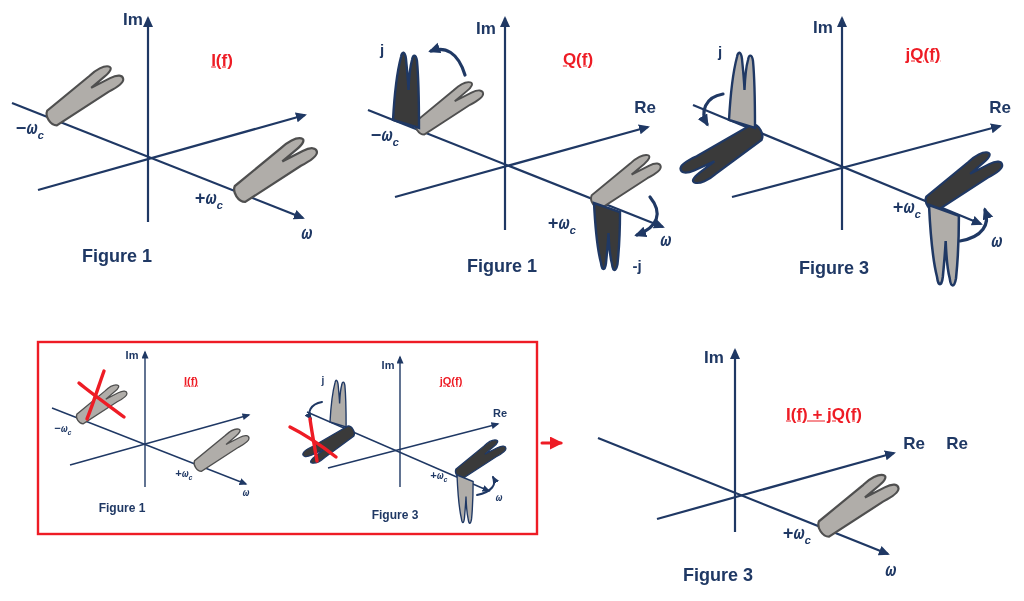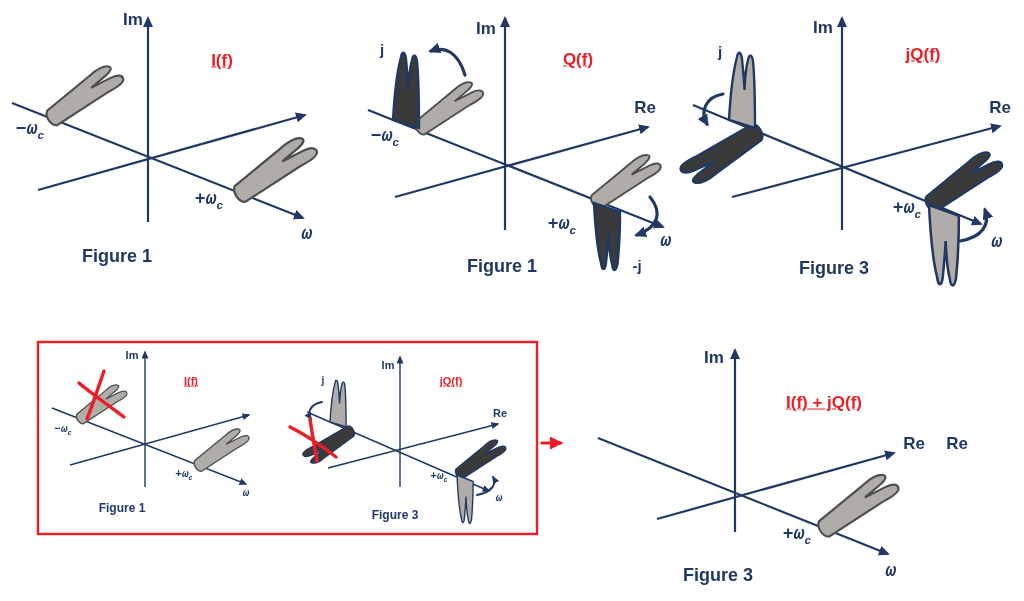"I(f) + jQ(f)" div.lbl { top: 402px -> 414px }
